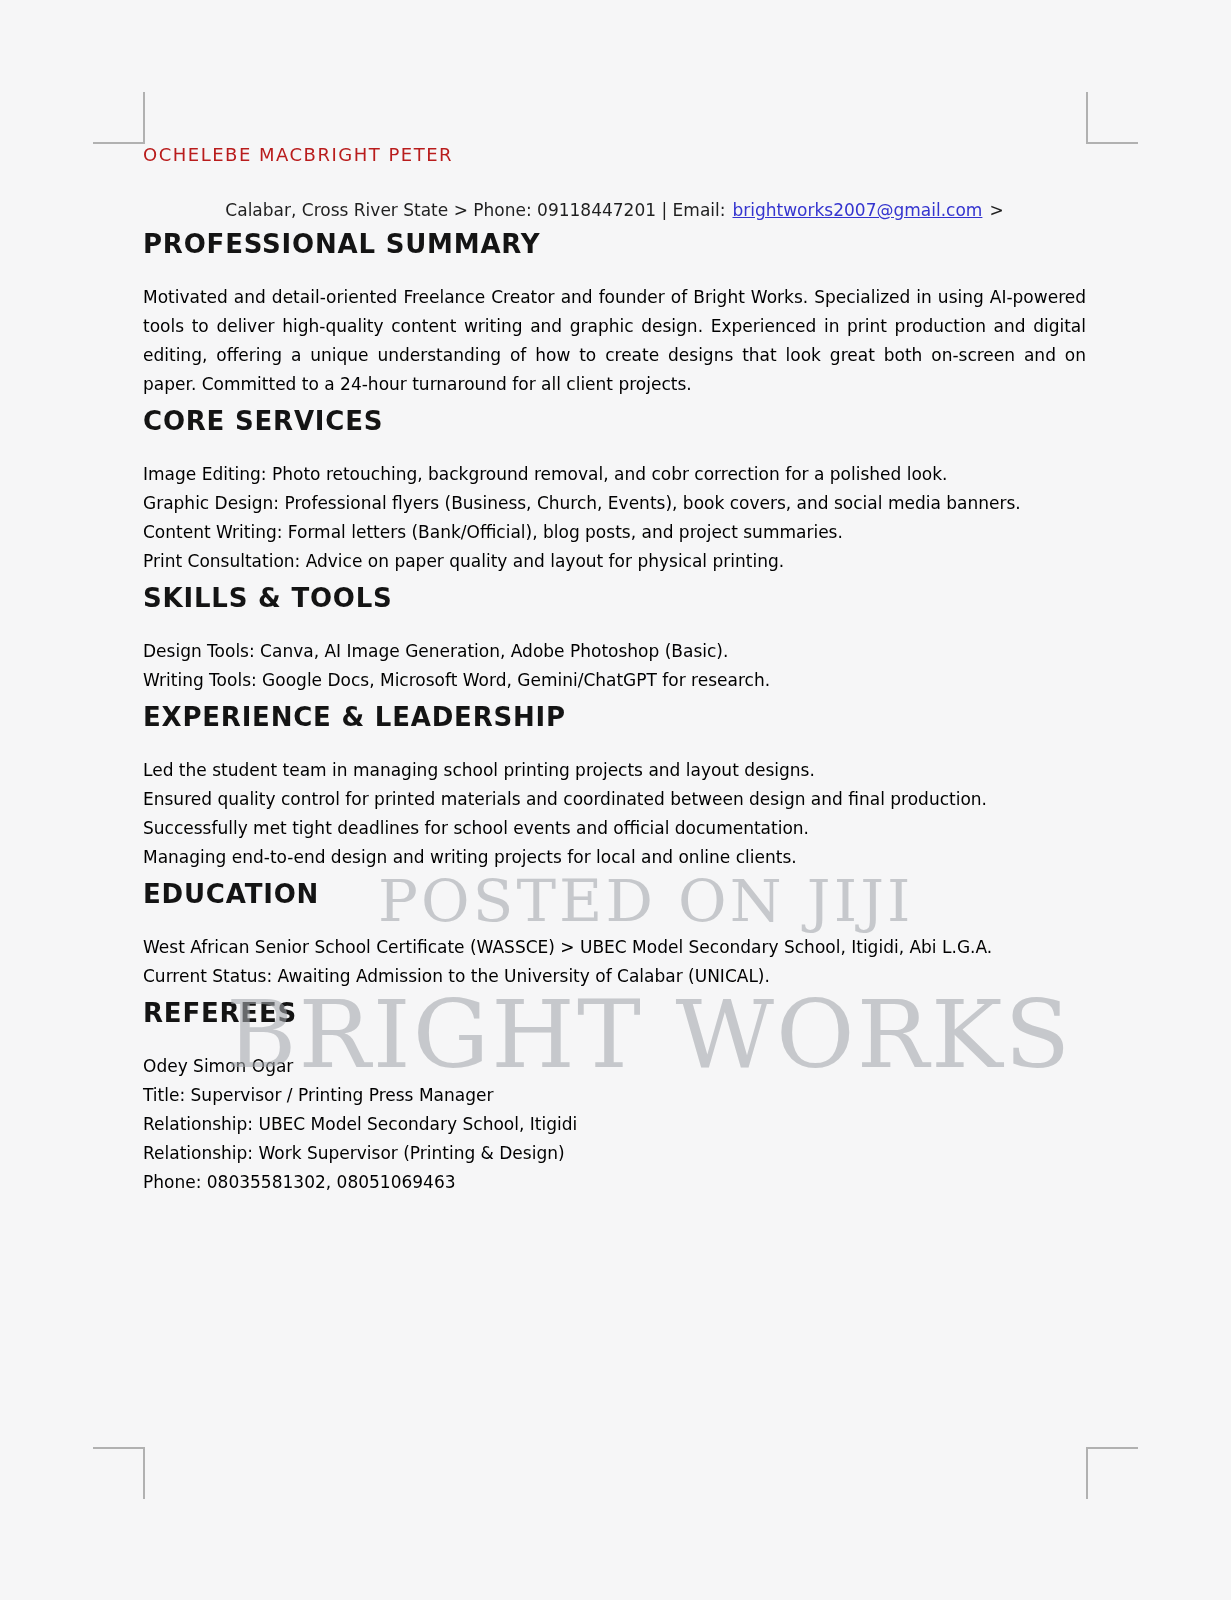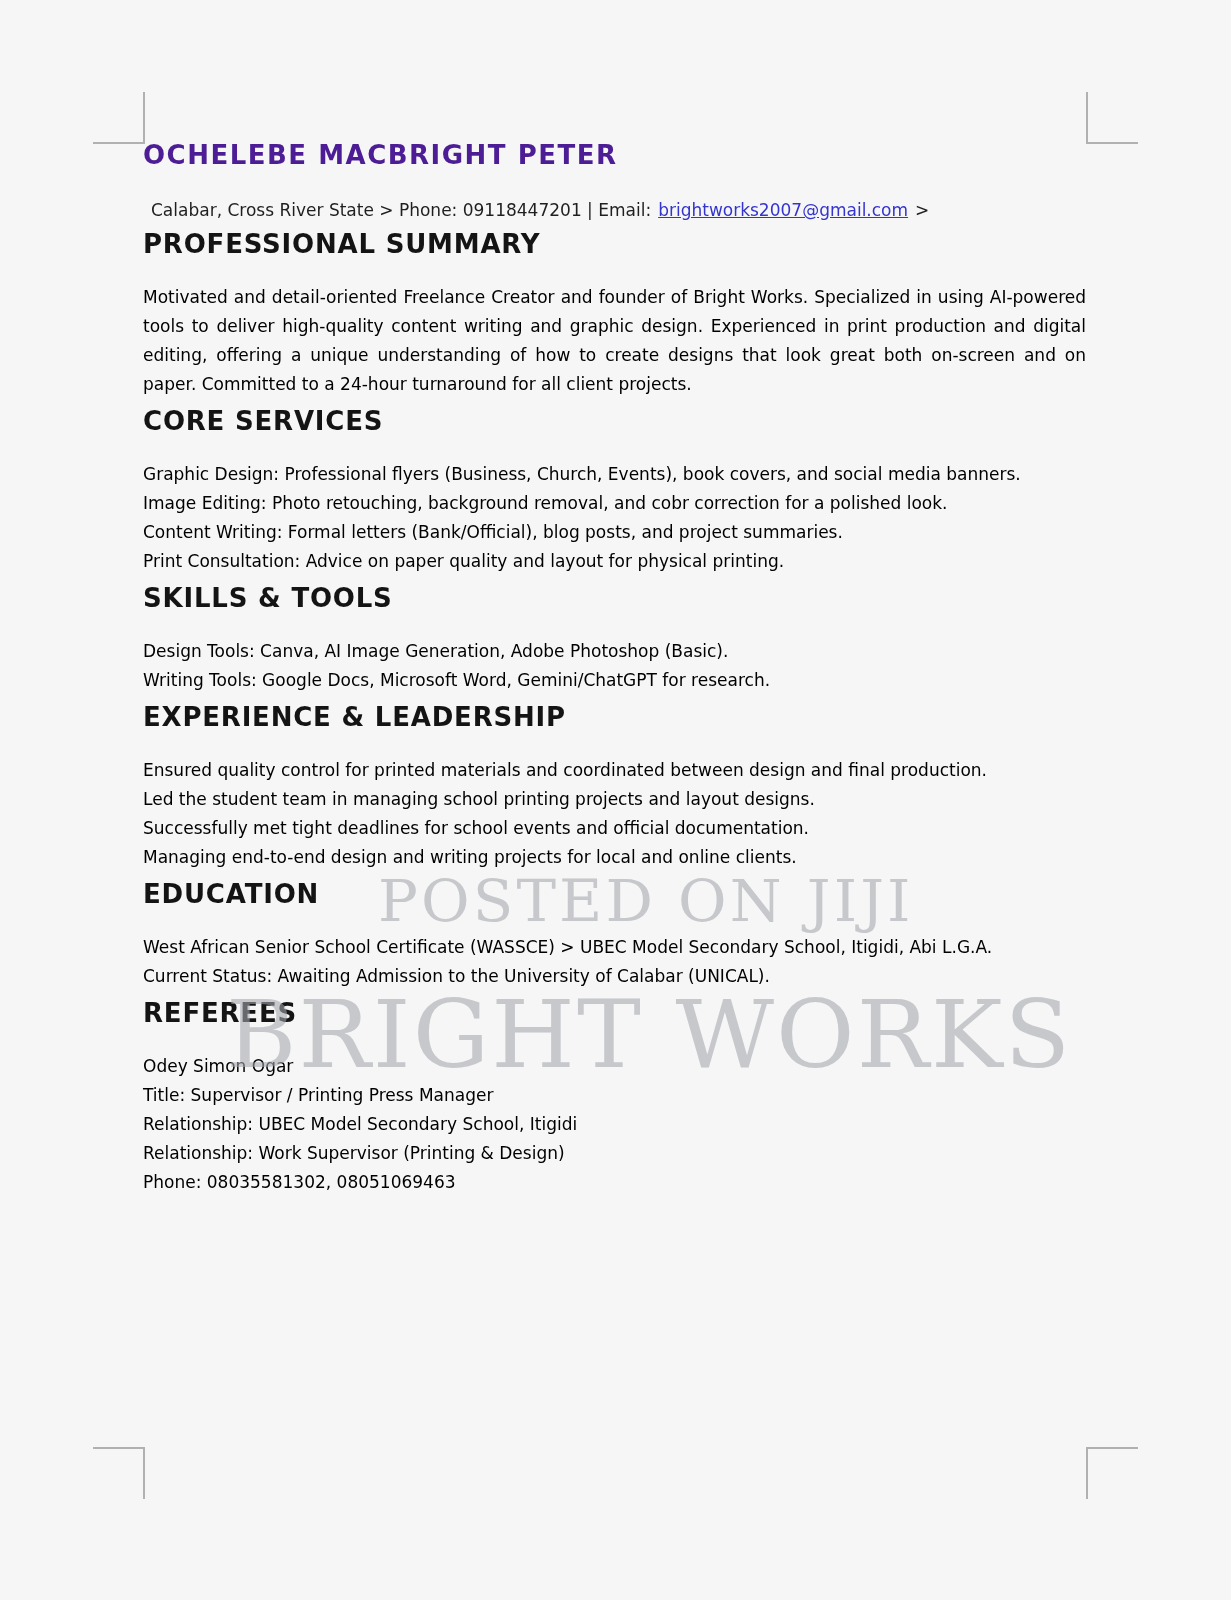"OCHELEBE MACBRIGHT PETER" h1.resume-name { color: #4c1d95 -> #b91c1c; font-size: 26px -> 18px; font-weight: bold -> normal }
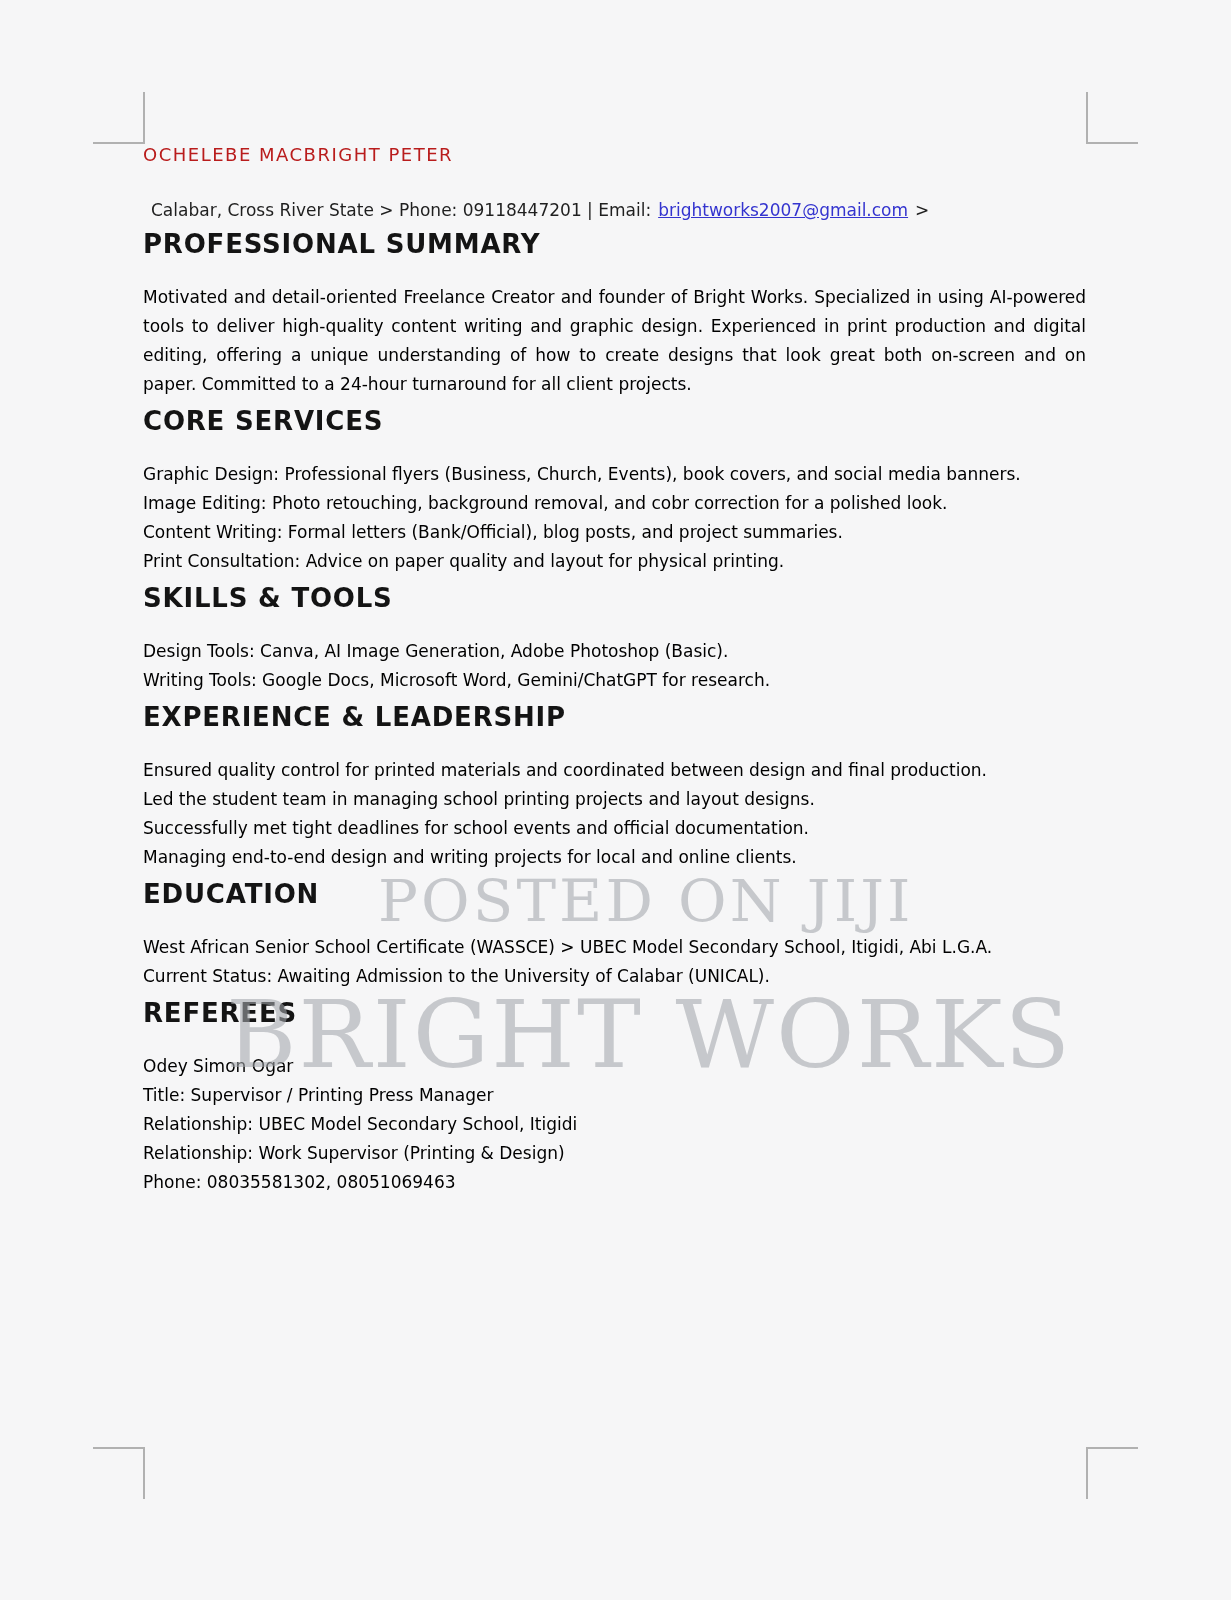"Calabar, Cross River State >" p.contact { margin: 0 0 8px 8px -> 0 0 8px 0; text-align: none -> center }
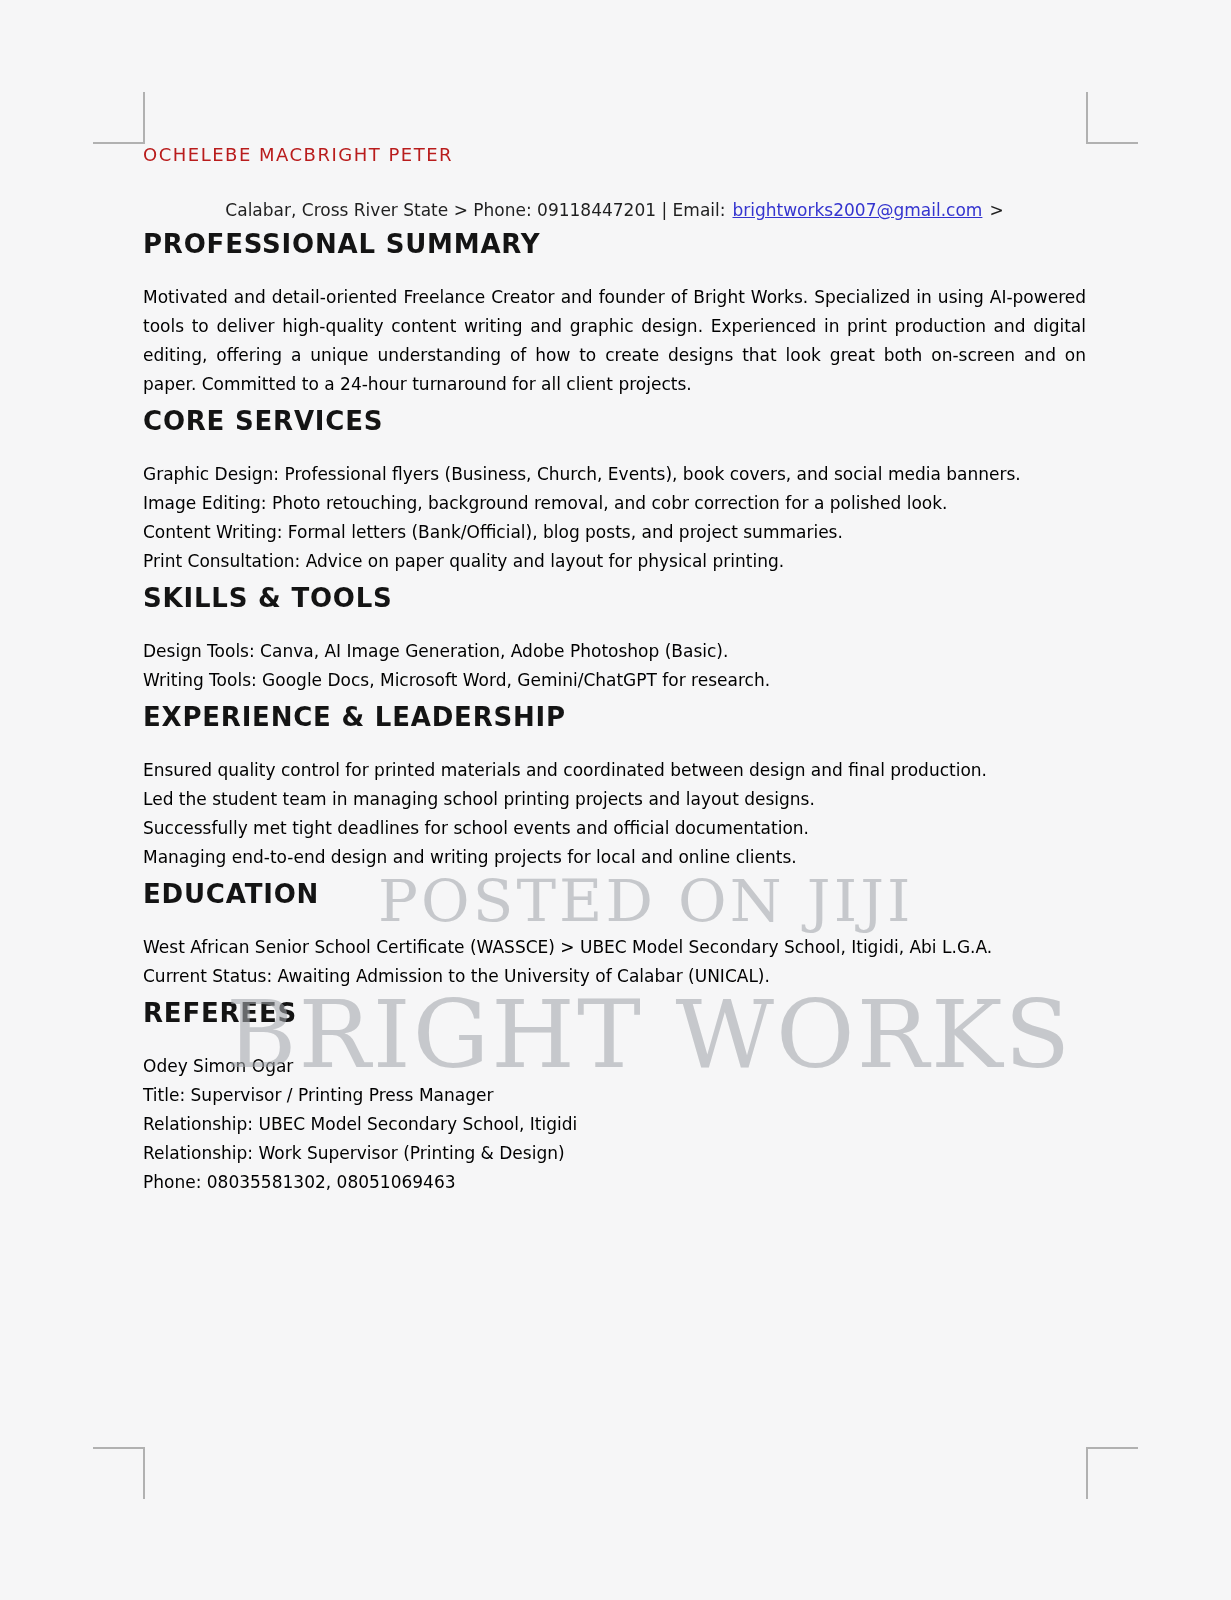"Graphic Design: Professional flyers" p.body-line { order: before "Image Editing: Photo retouching," -> after "Image Editing: Photo retouching," }
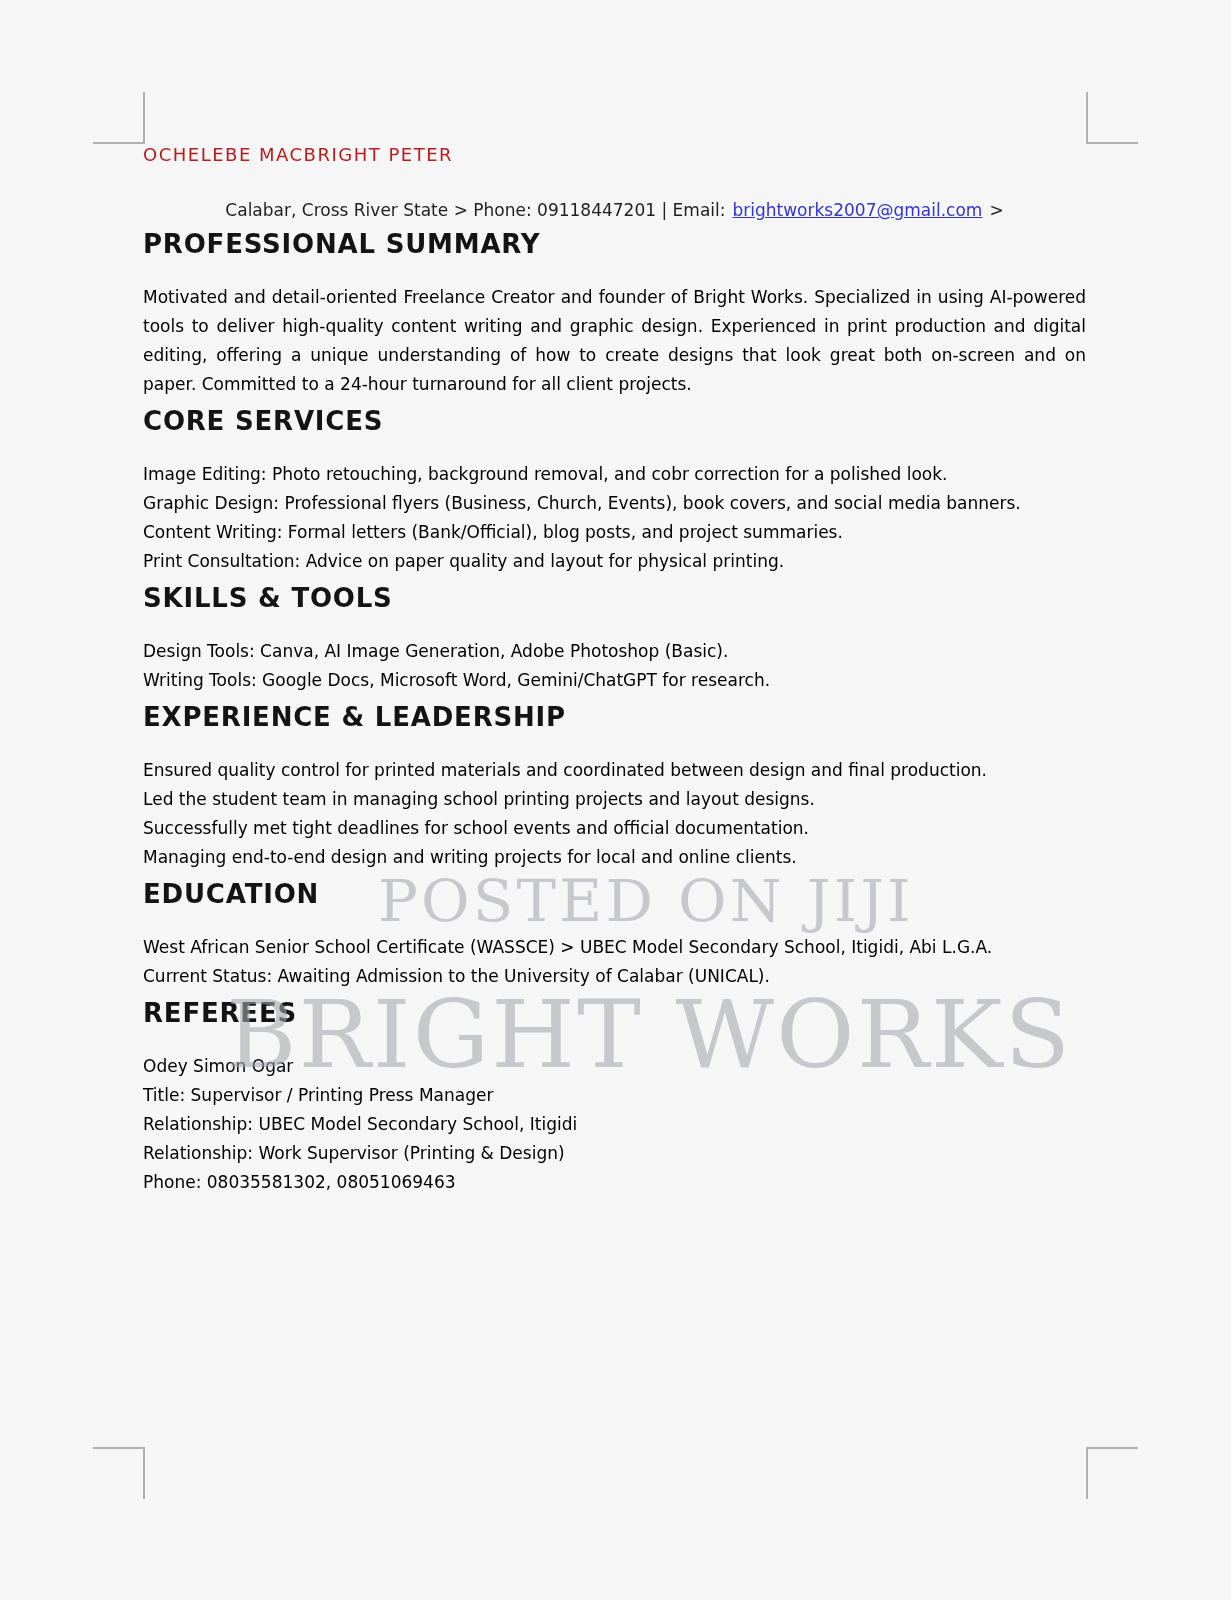"Ensured quality control for printed" p.body-line { order: before "Led the student team in" -> after "Led the student team in" }
